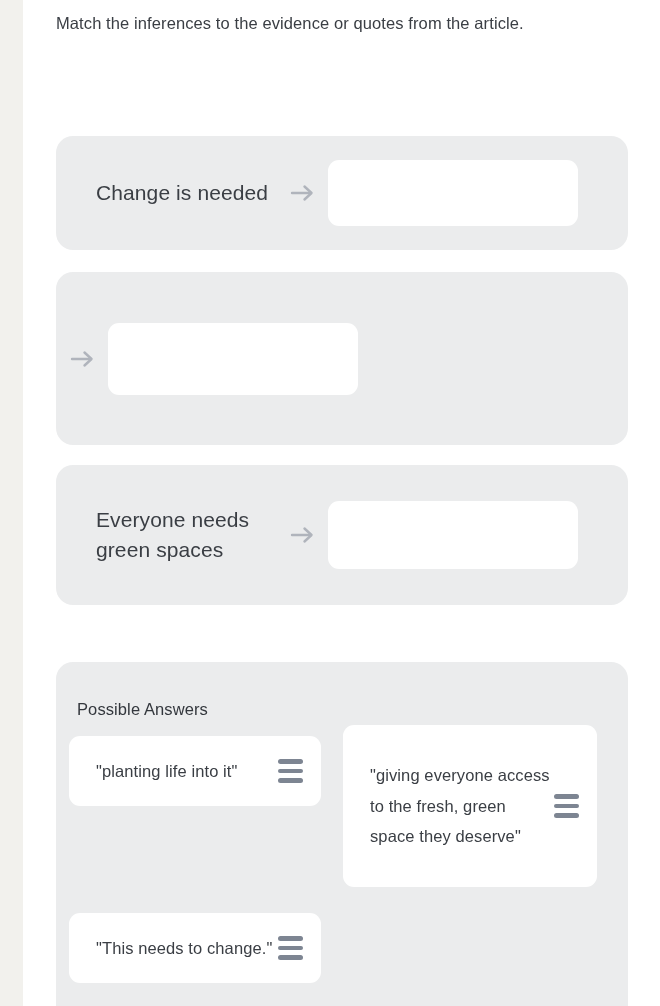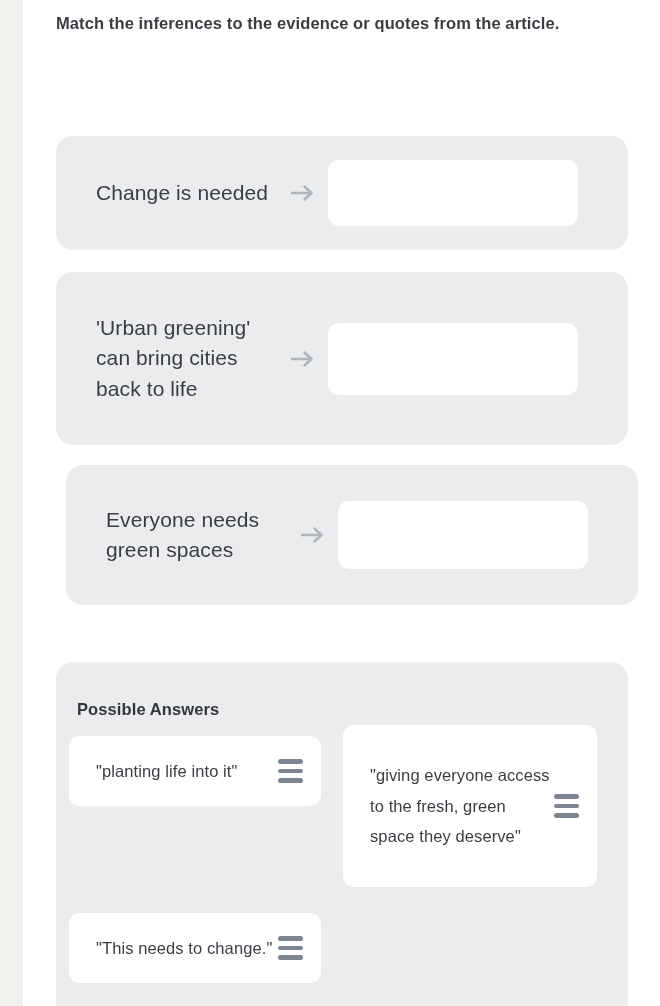"Match the inferences to the" .prompt { font-weight: bold -> normal }
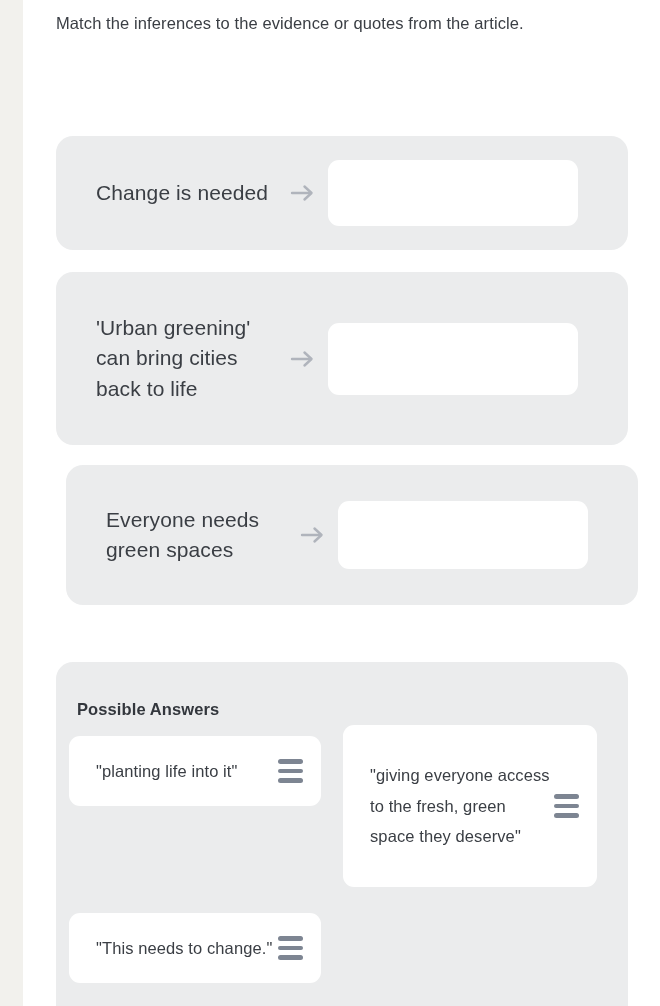"'Urban greening' can bring cities" div.match-label { html: <div>'Urban greening' can bring cities back to life</div> -> none }
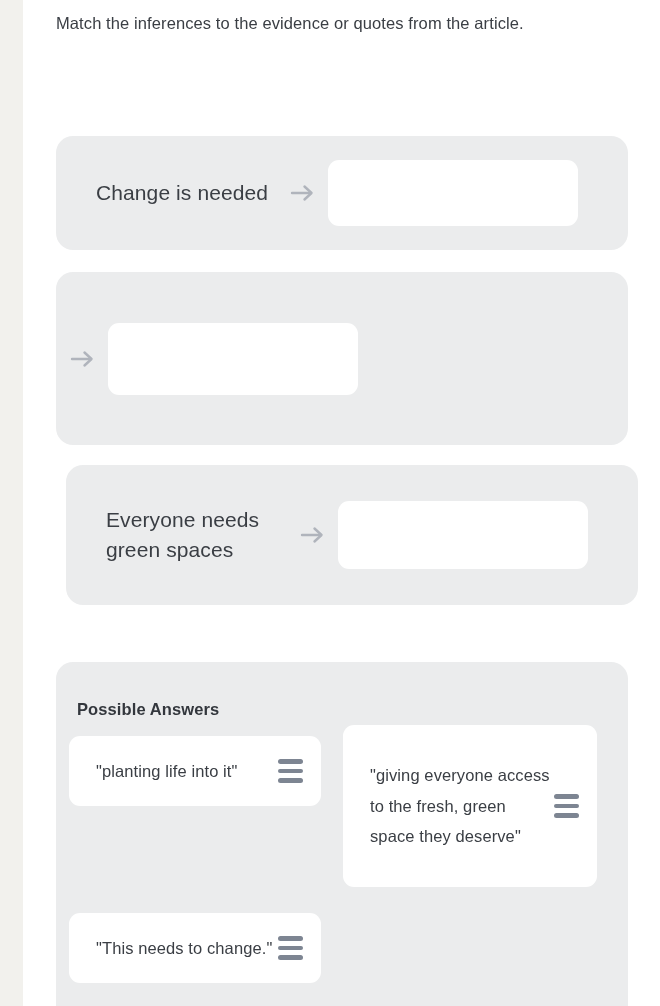"Everyone needs green spaces" .match-card.c3 { margin-left: 10px -> none }
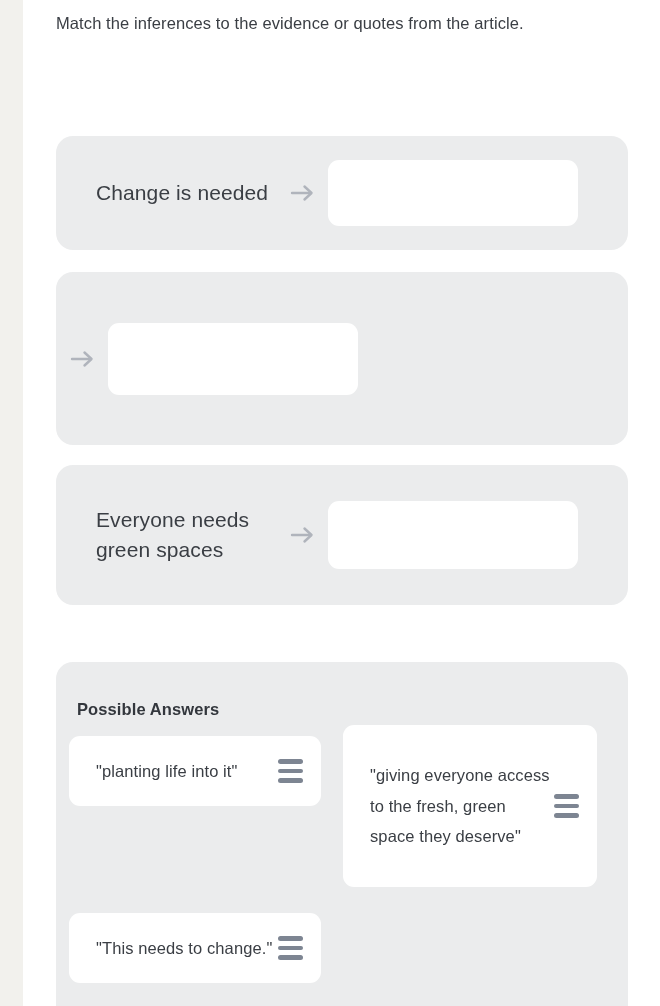"Possible Answers" .answers-title { font-weight: bold -> normal }
